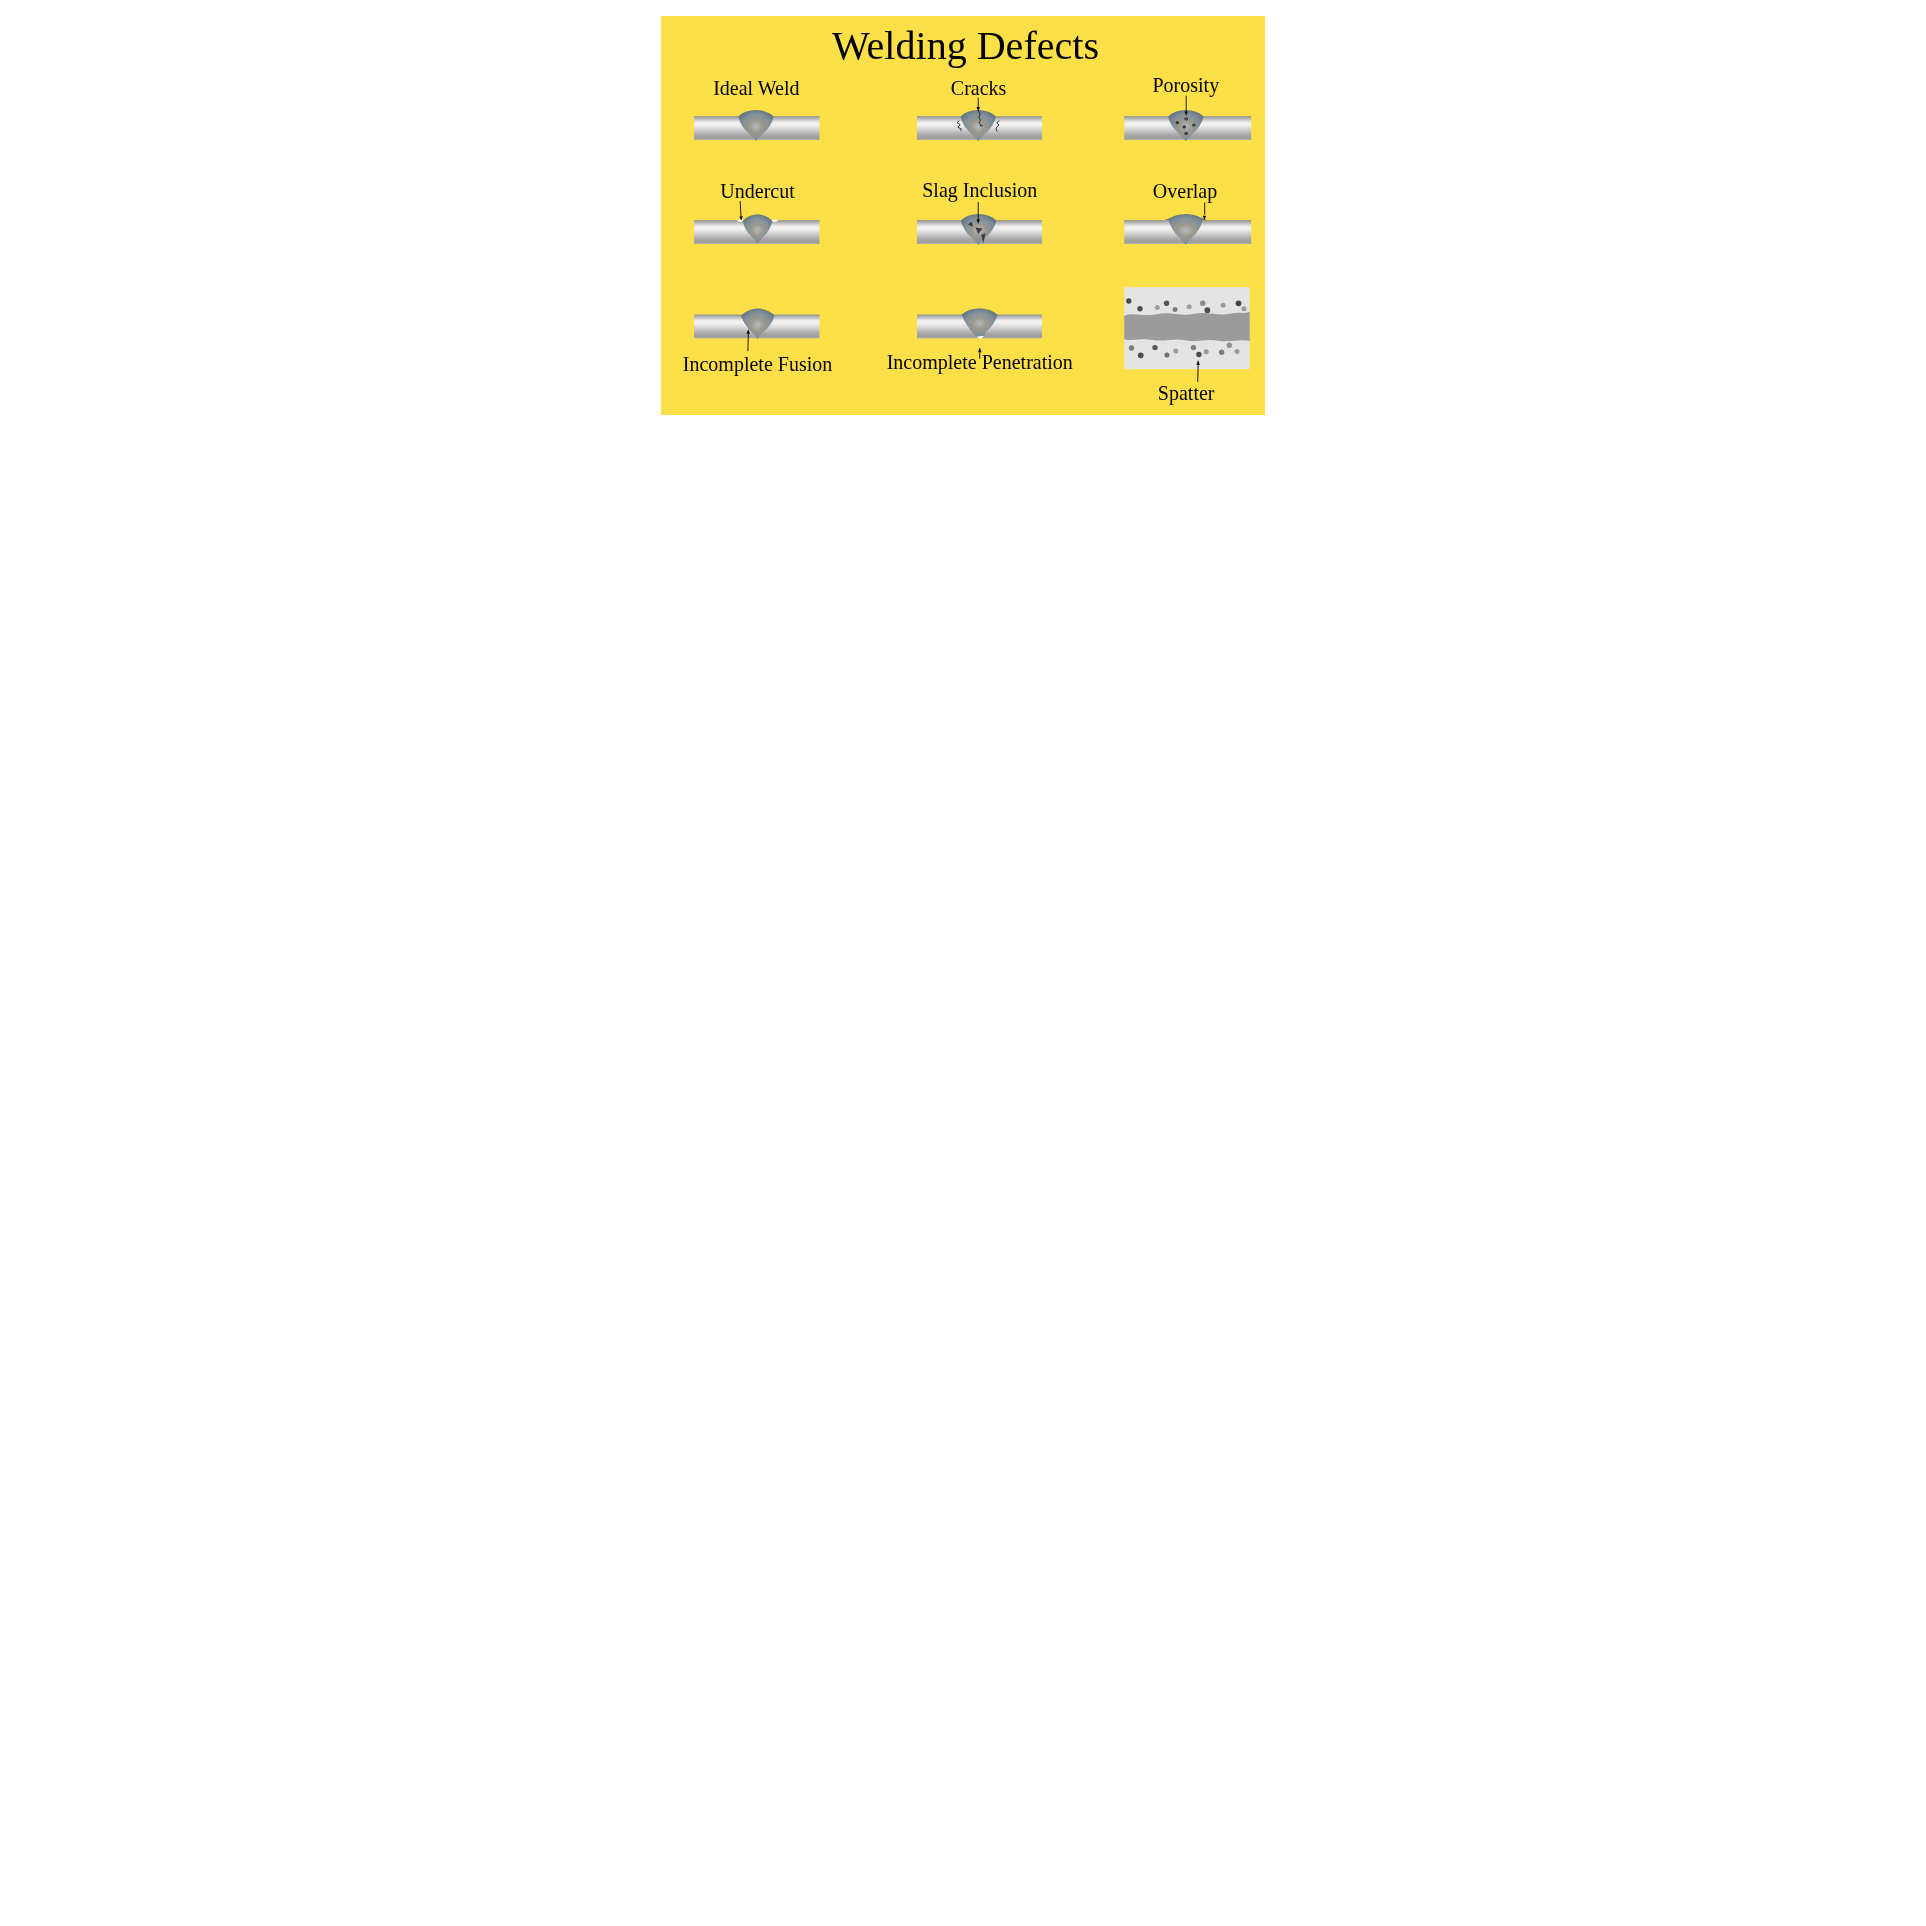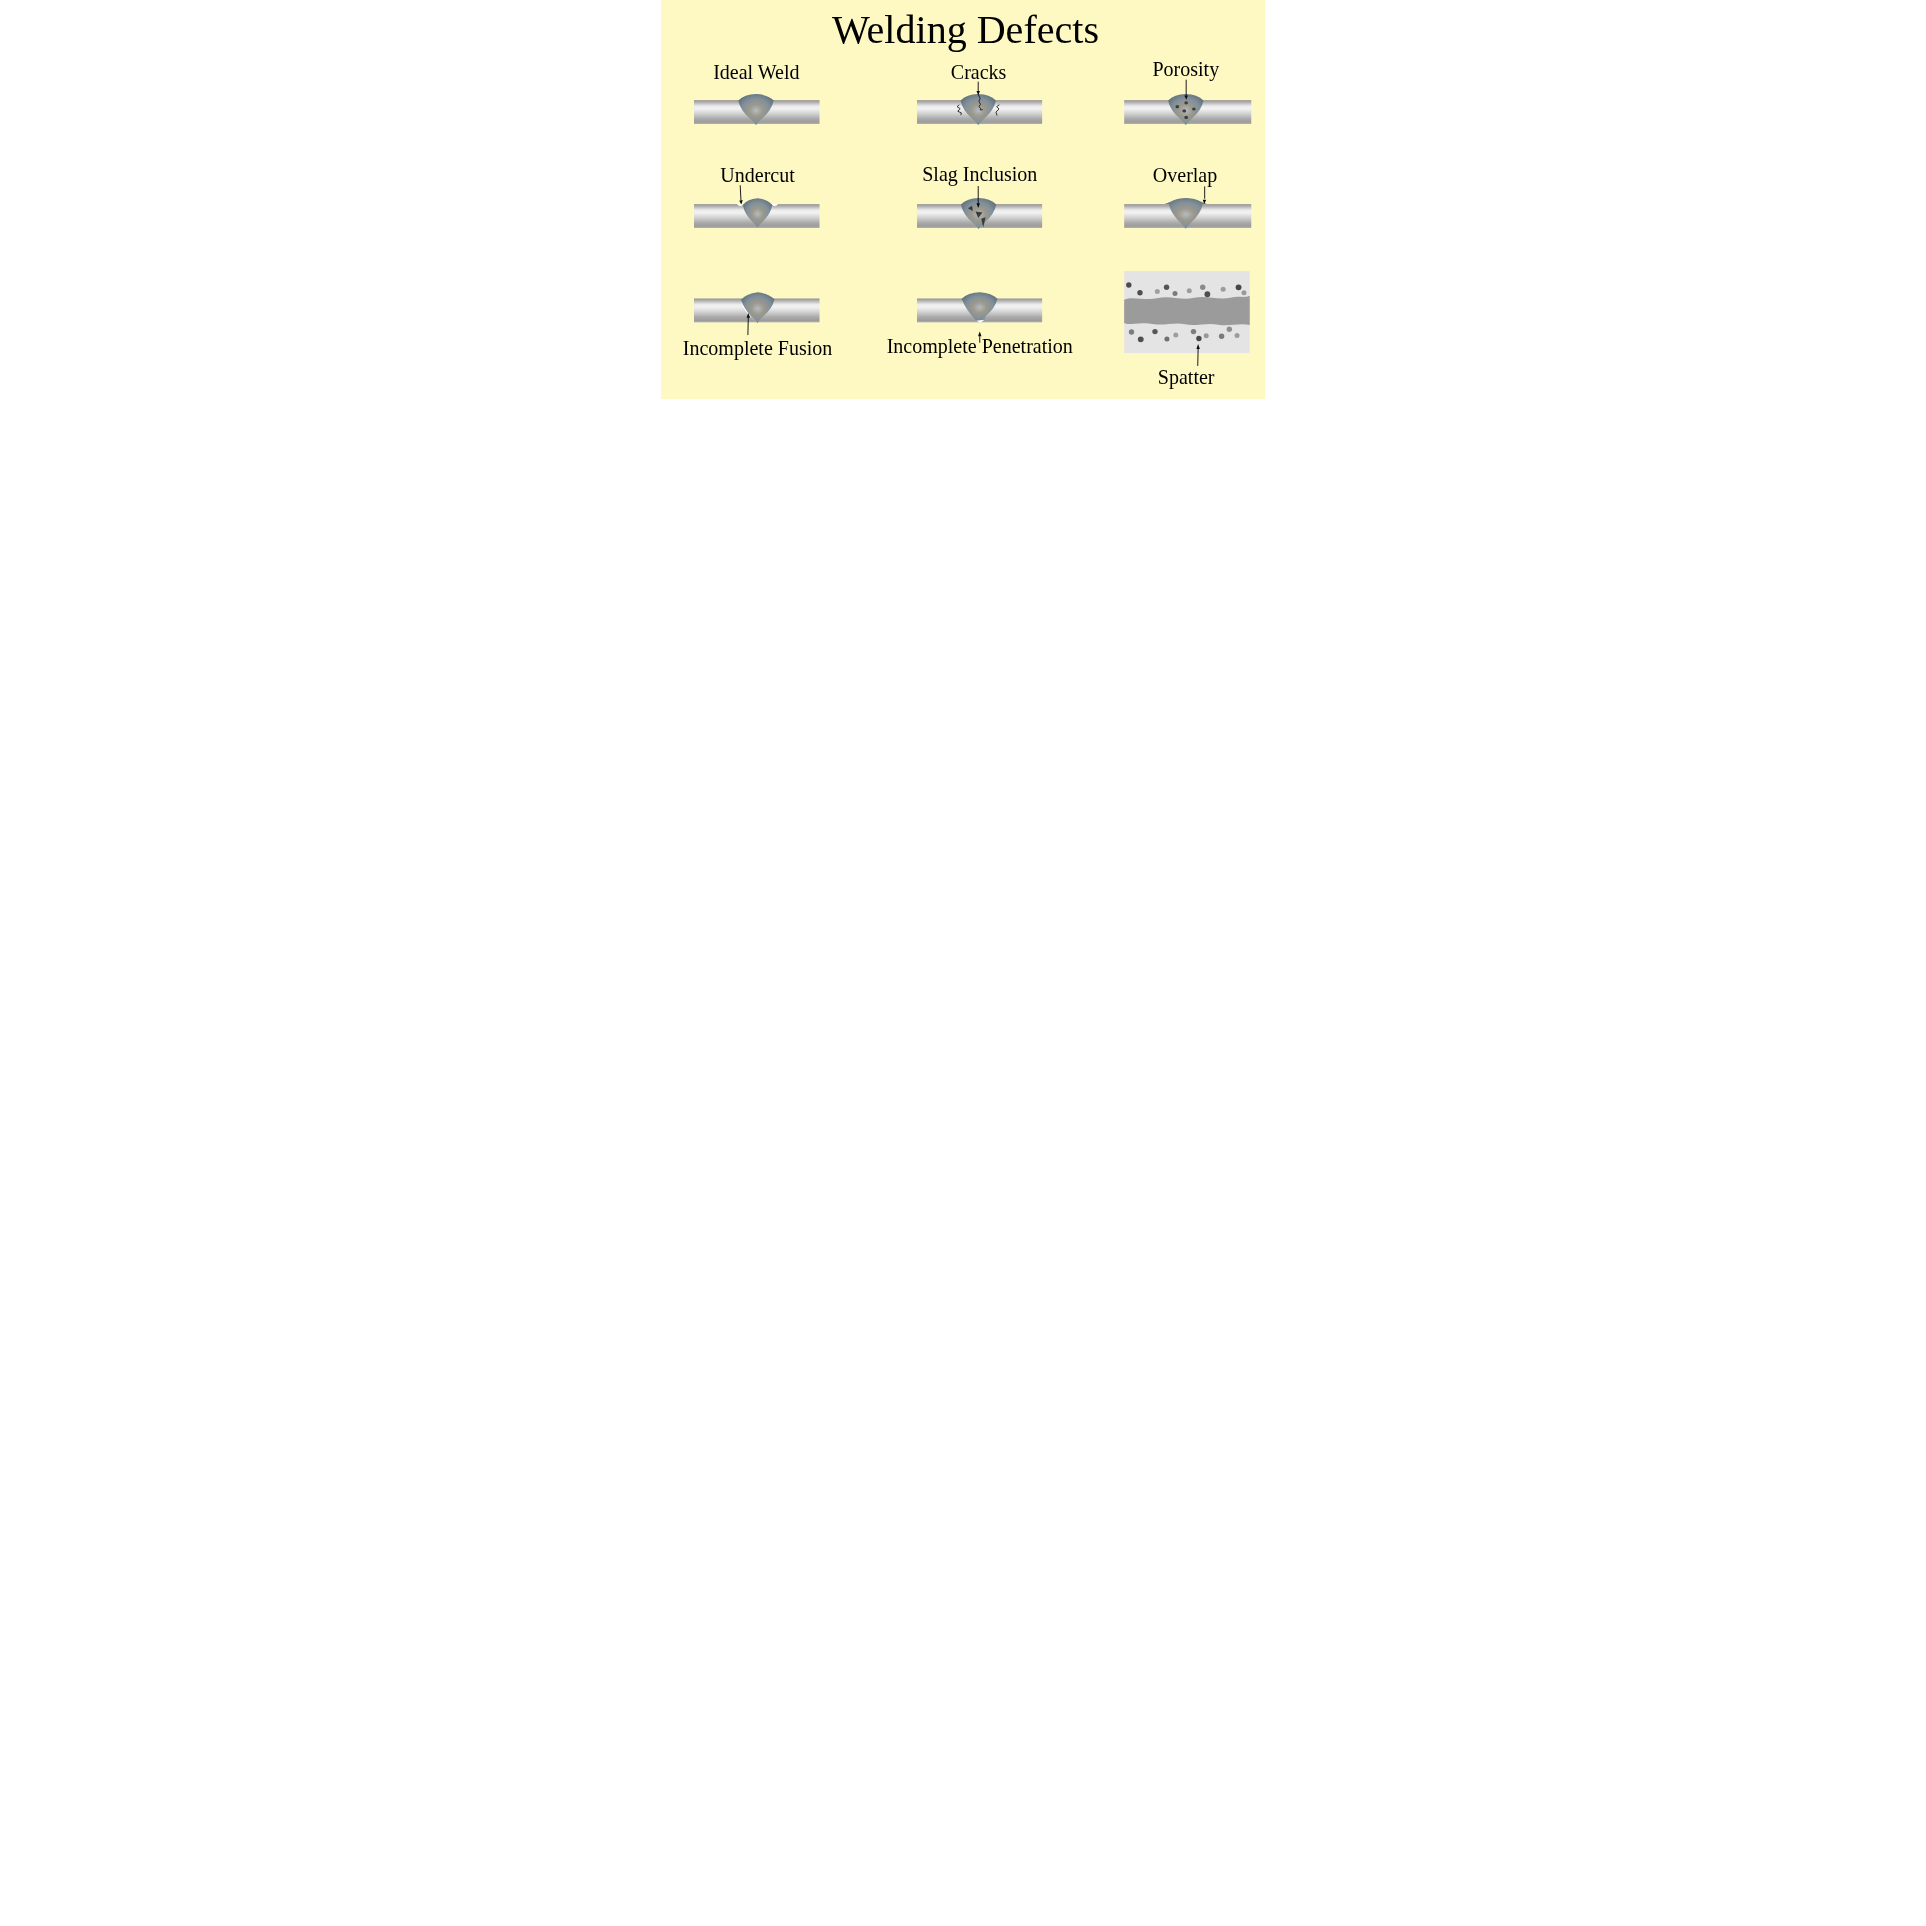"Welding Defects" .stage { background: #fef9c3 -> #fde047; margin: 0 auto -> 16px auto }
